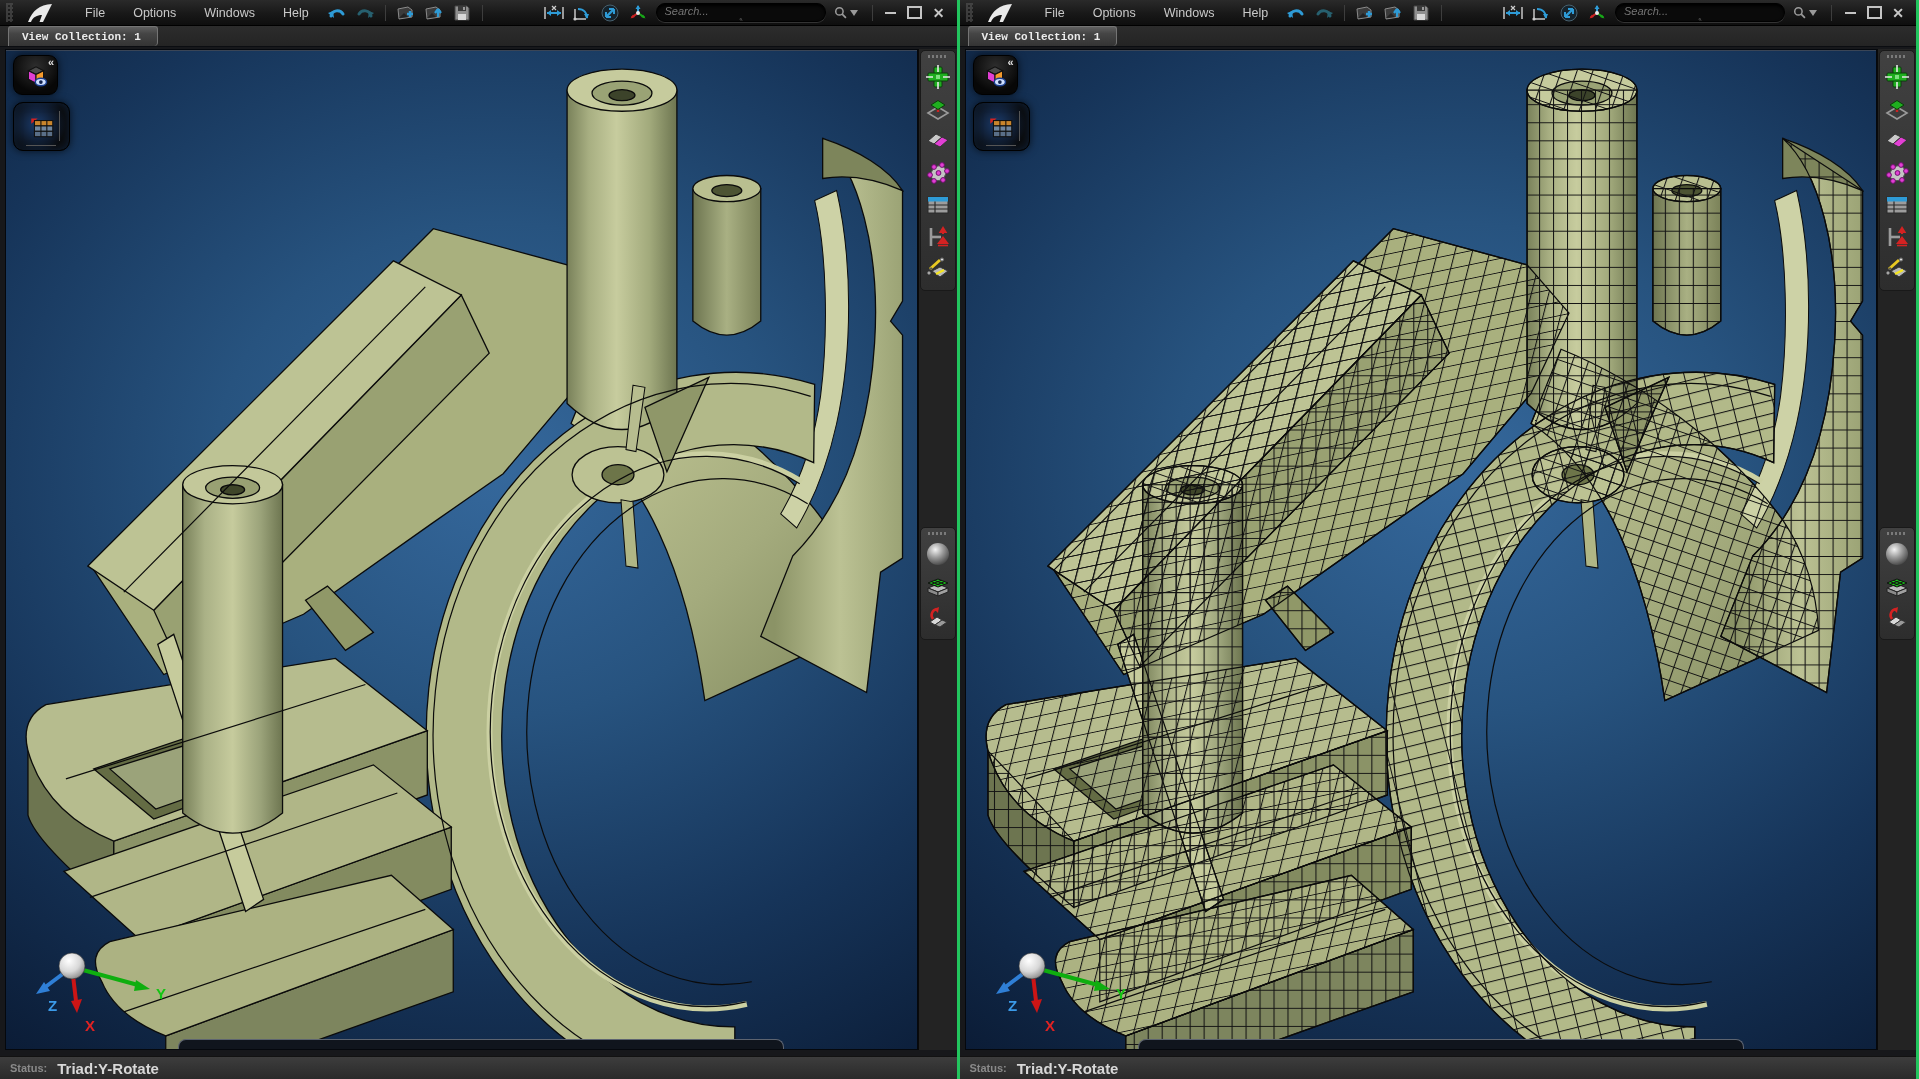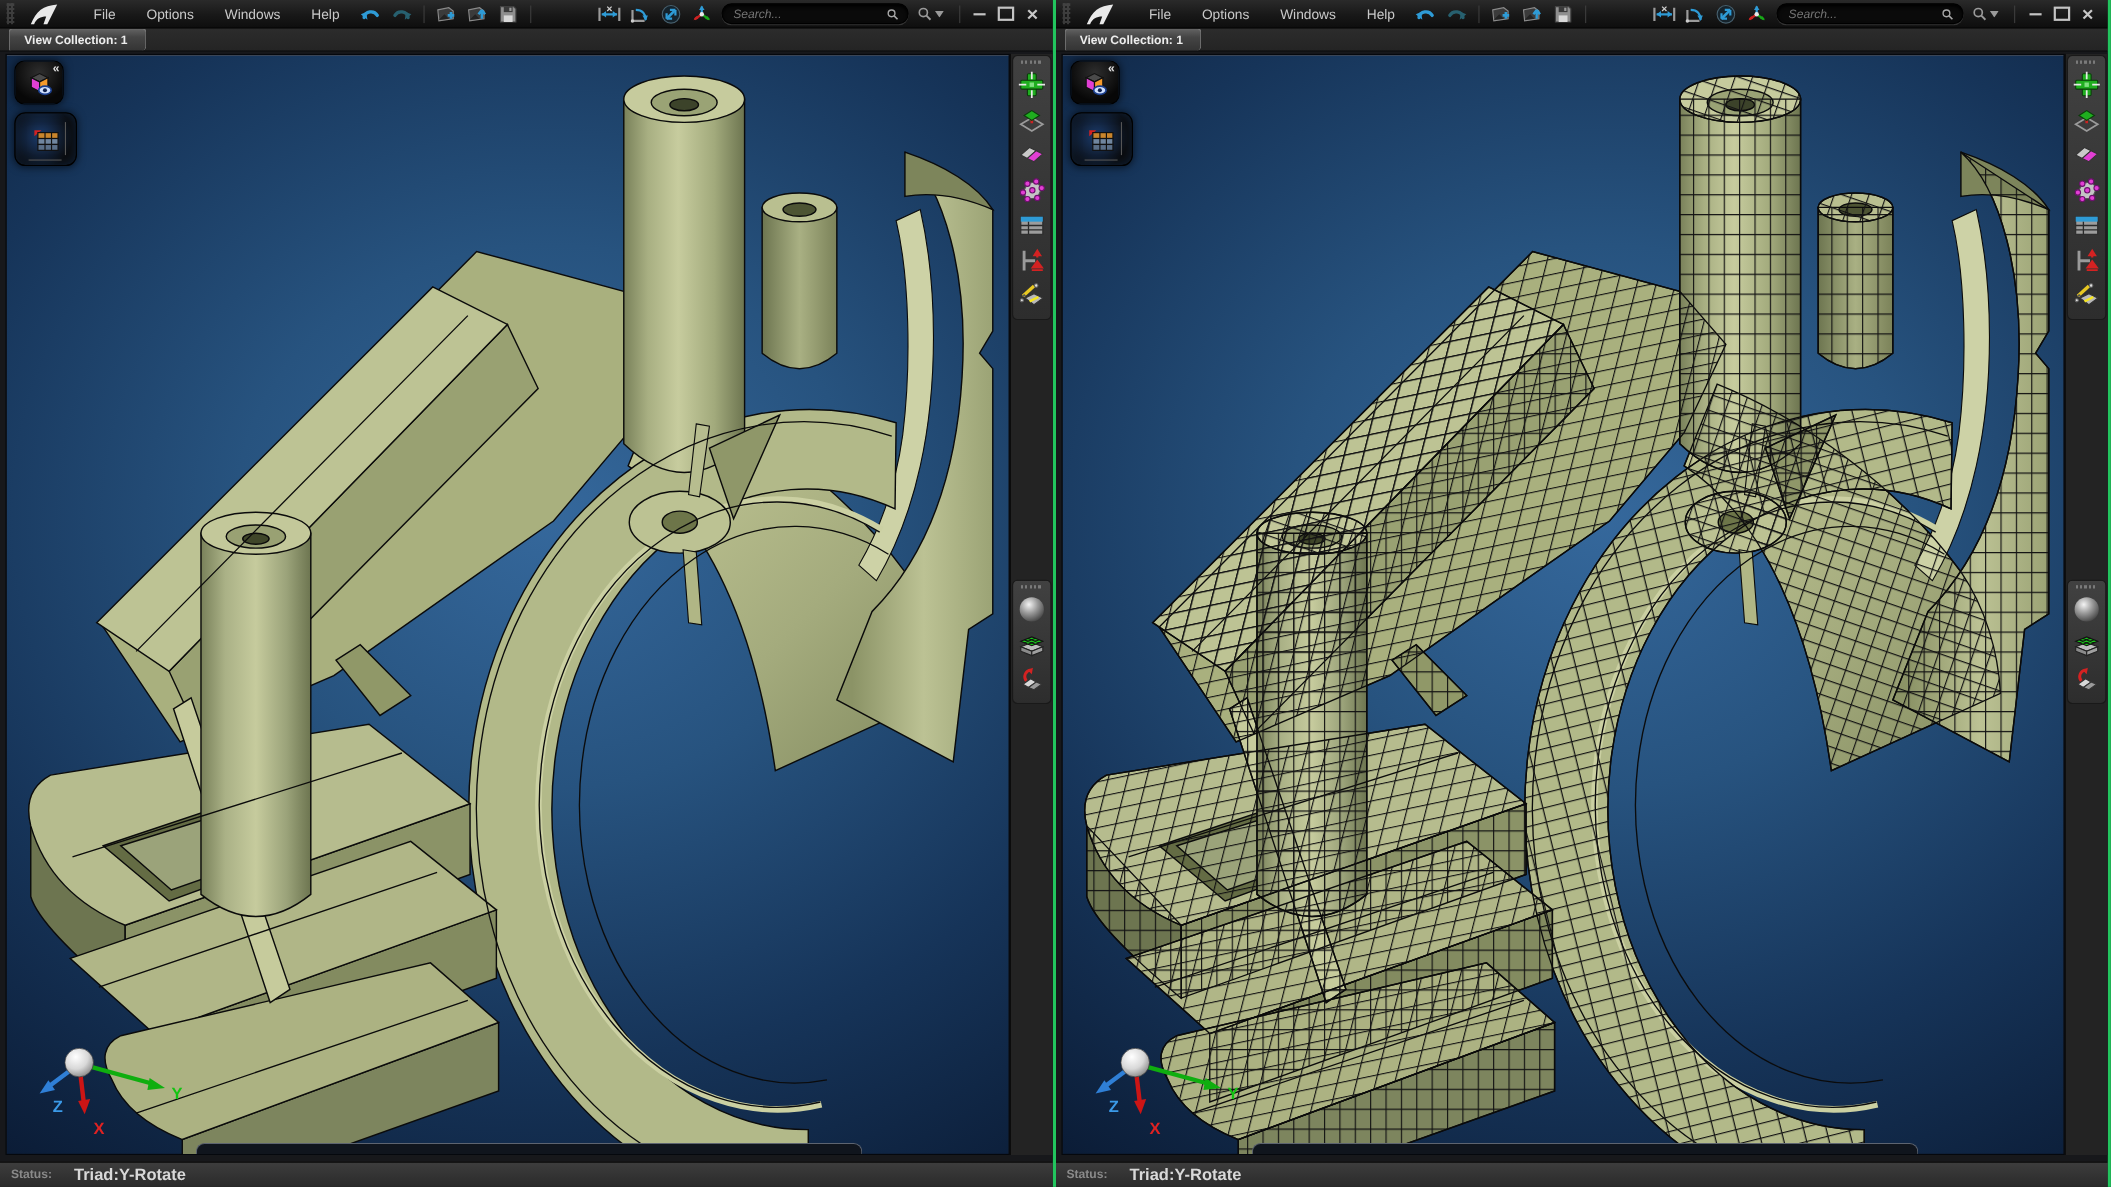"Search..." .search { flex-direction: none -> column }
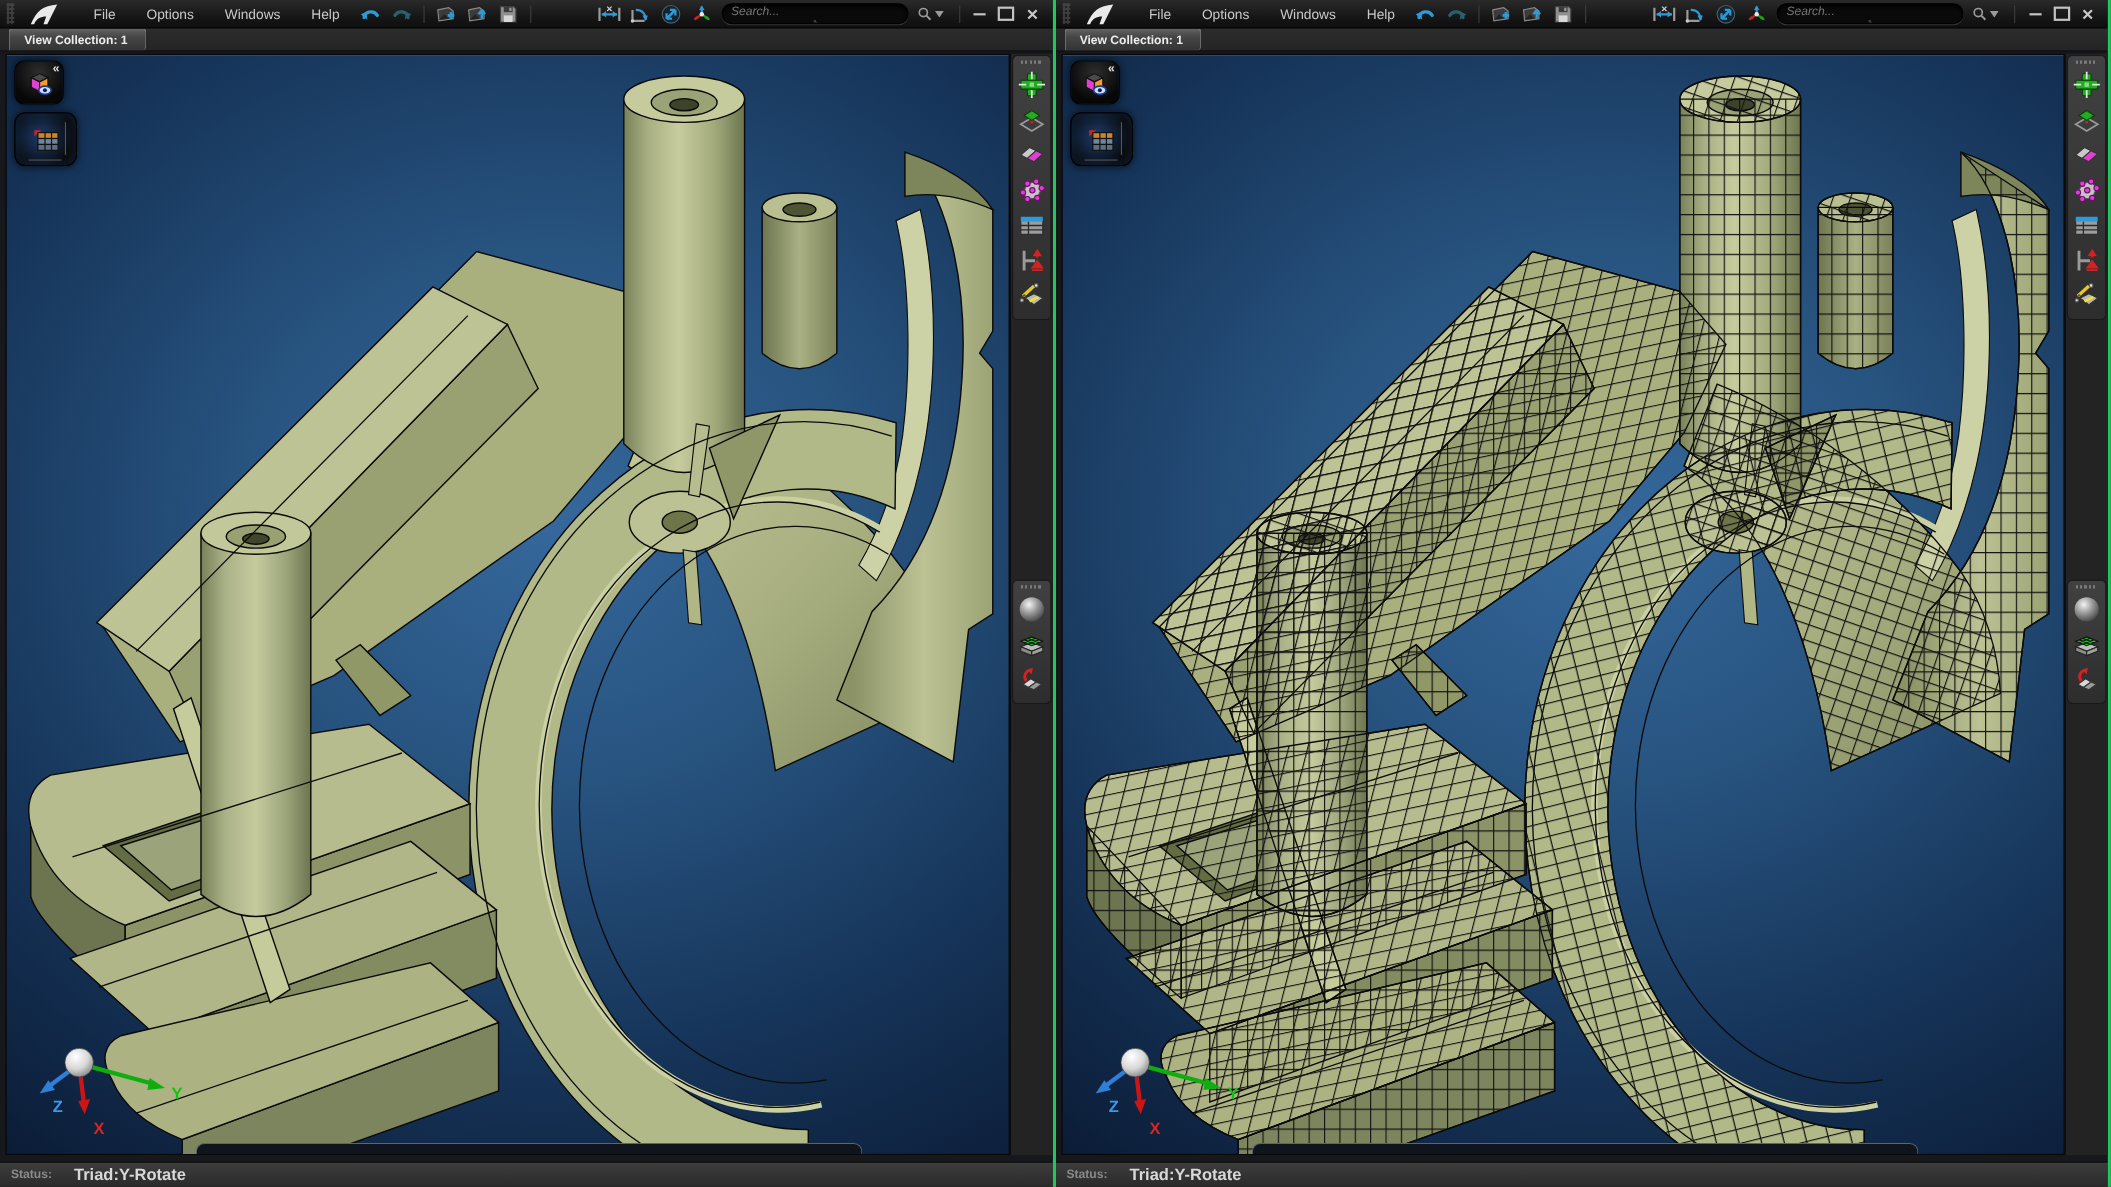"View Collection: 1" .tabstrip { font-family: none -> Liberation Mono, monospace }
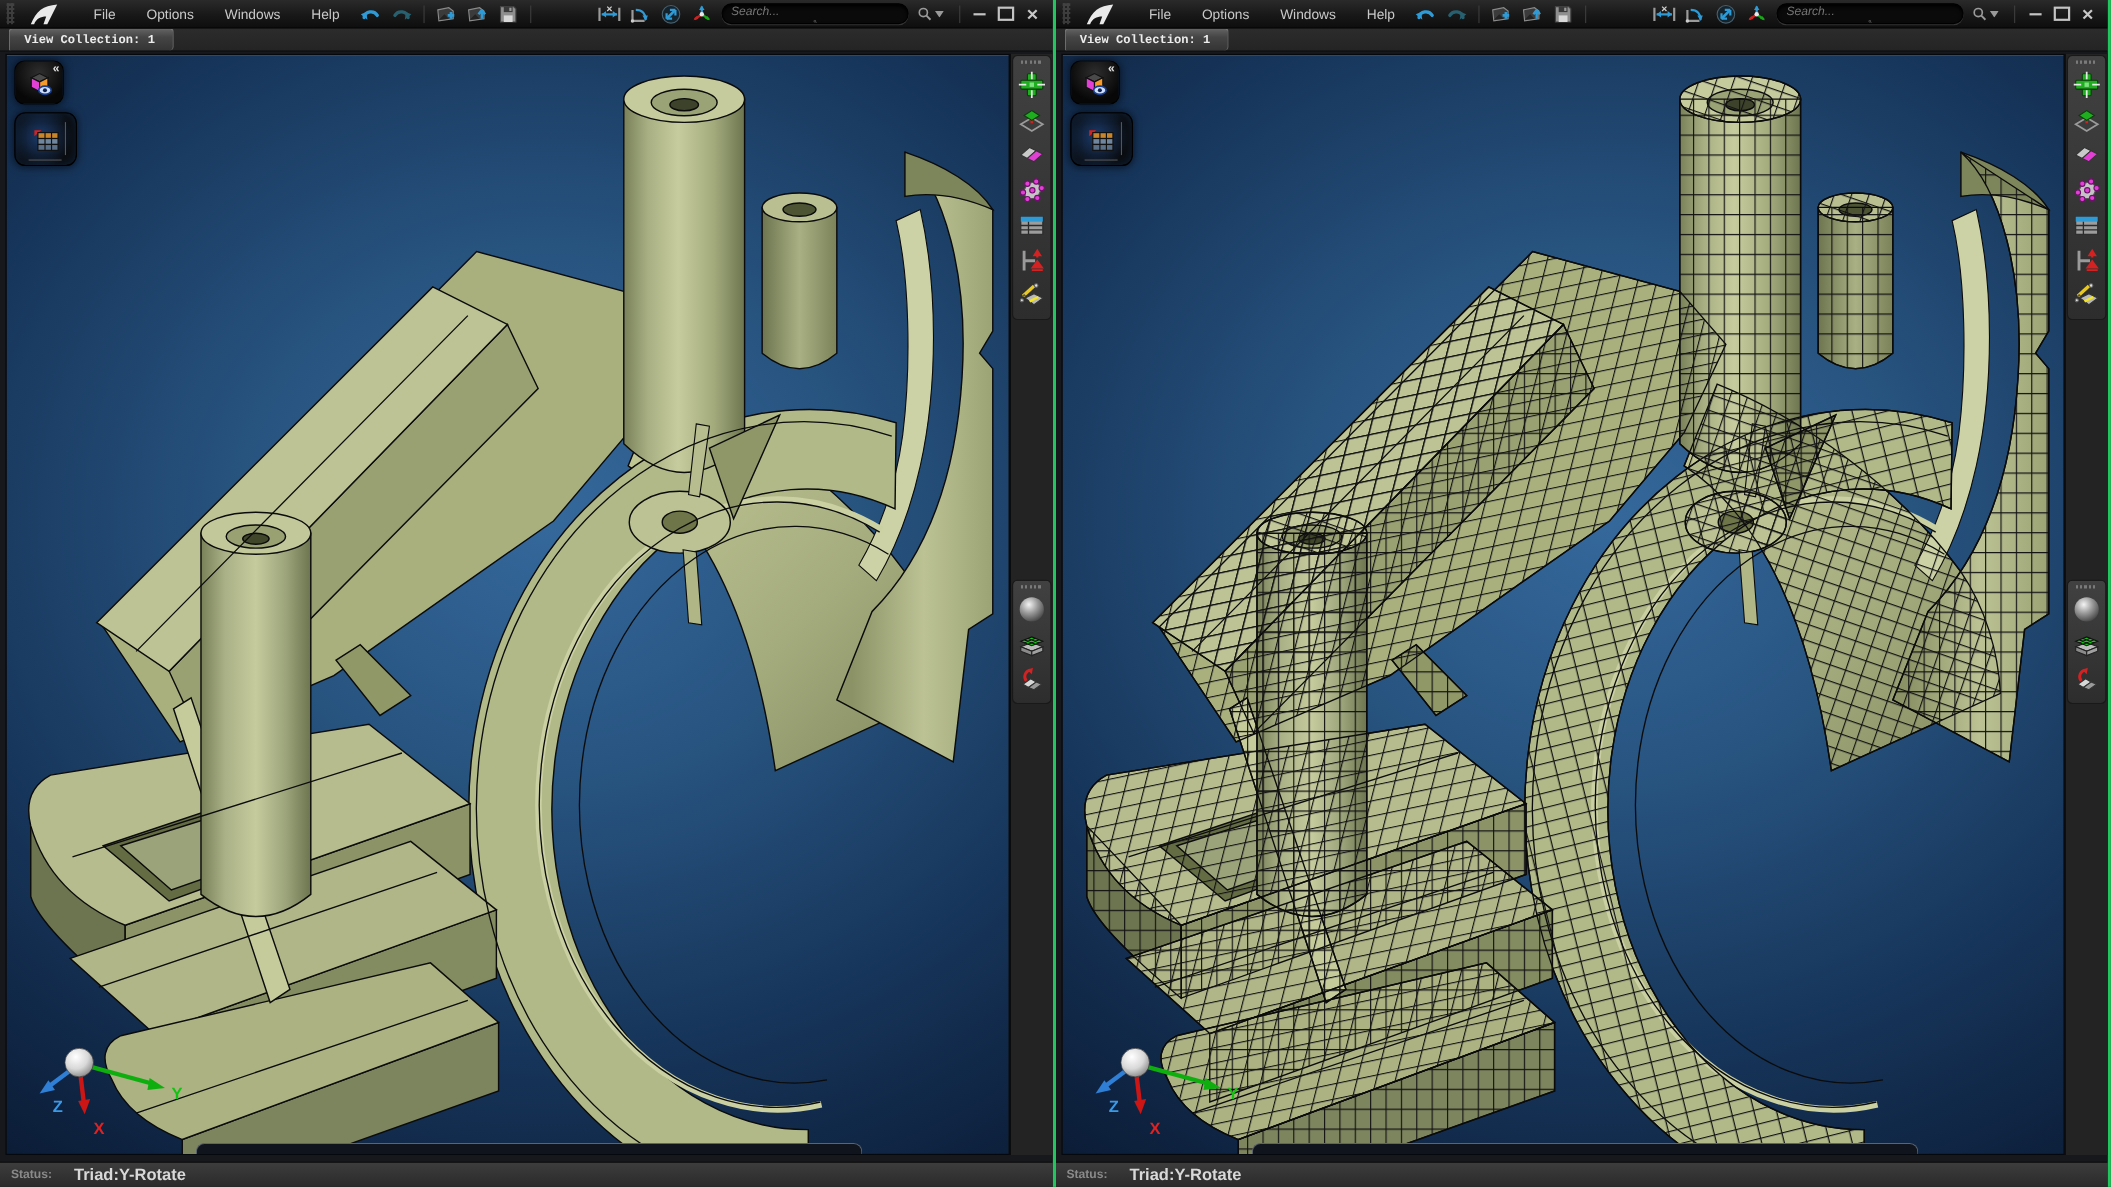"Status:" .statusbar { gap: 20px -> 10px }
